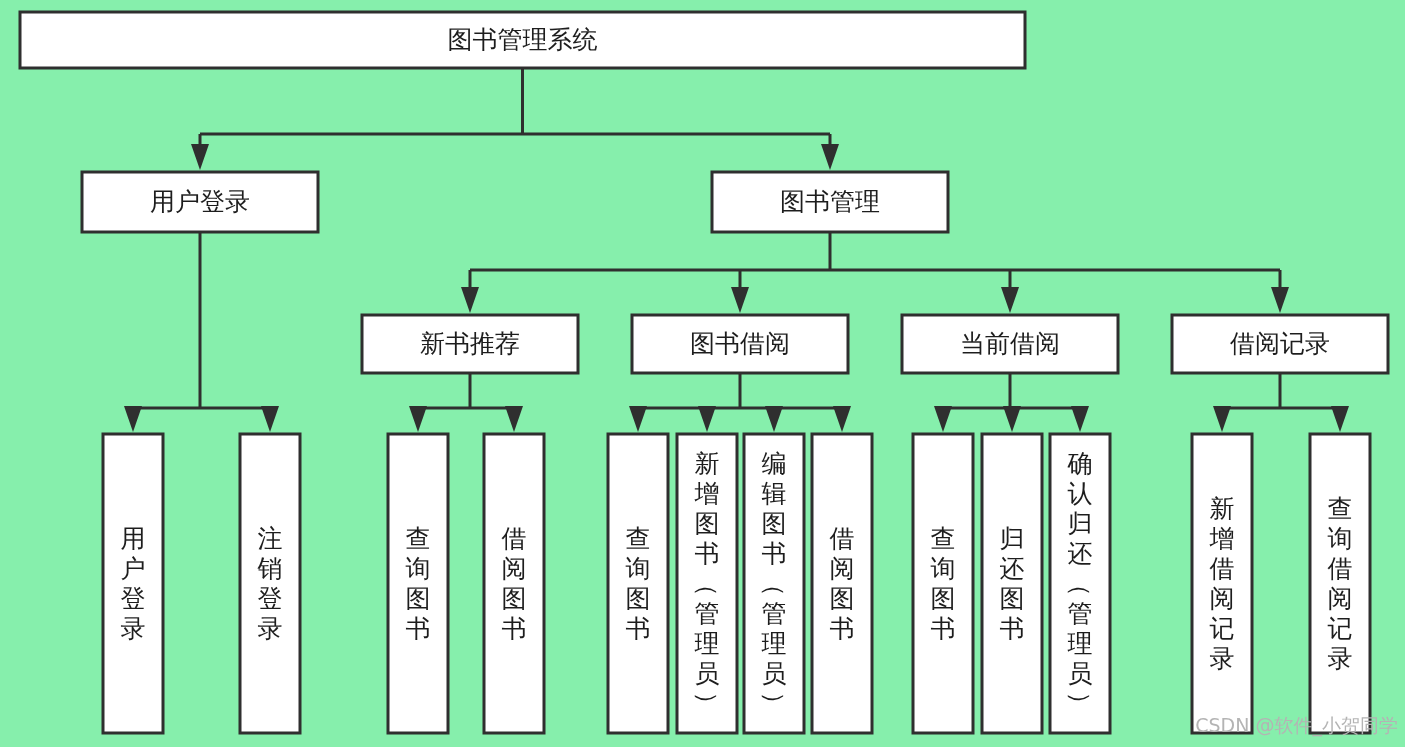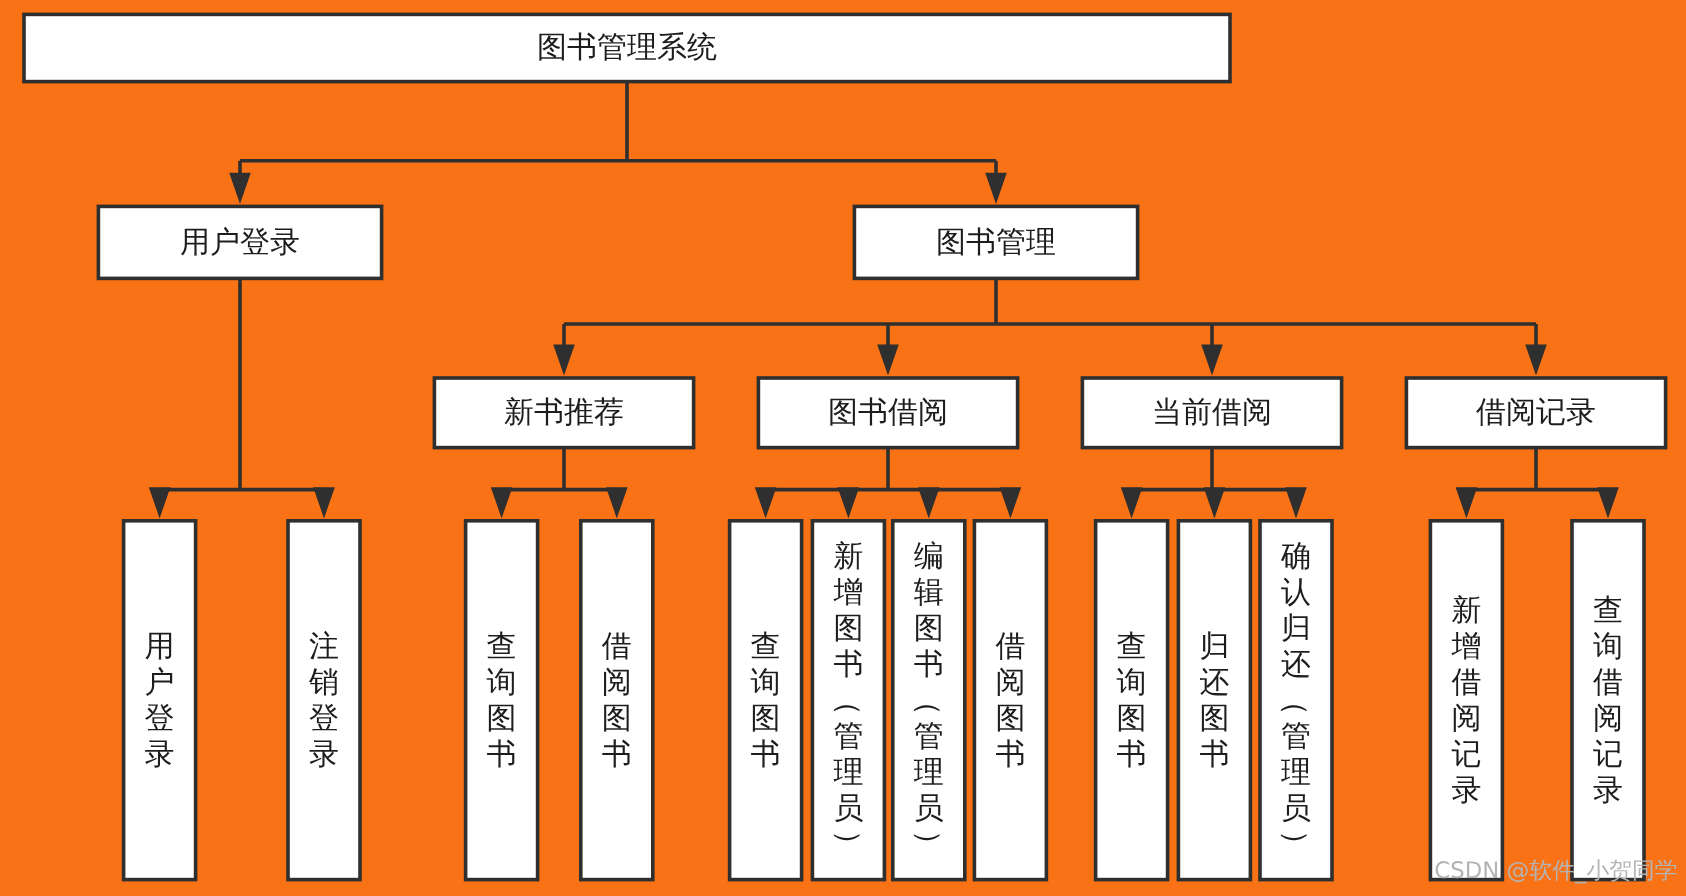"图书管理系统" #diagram-root { background: #f97316 -> #86efac }
